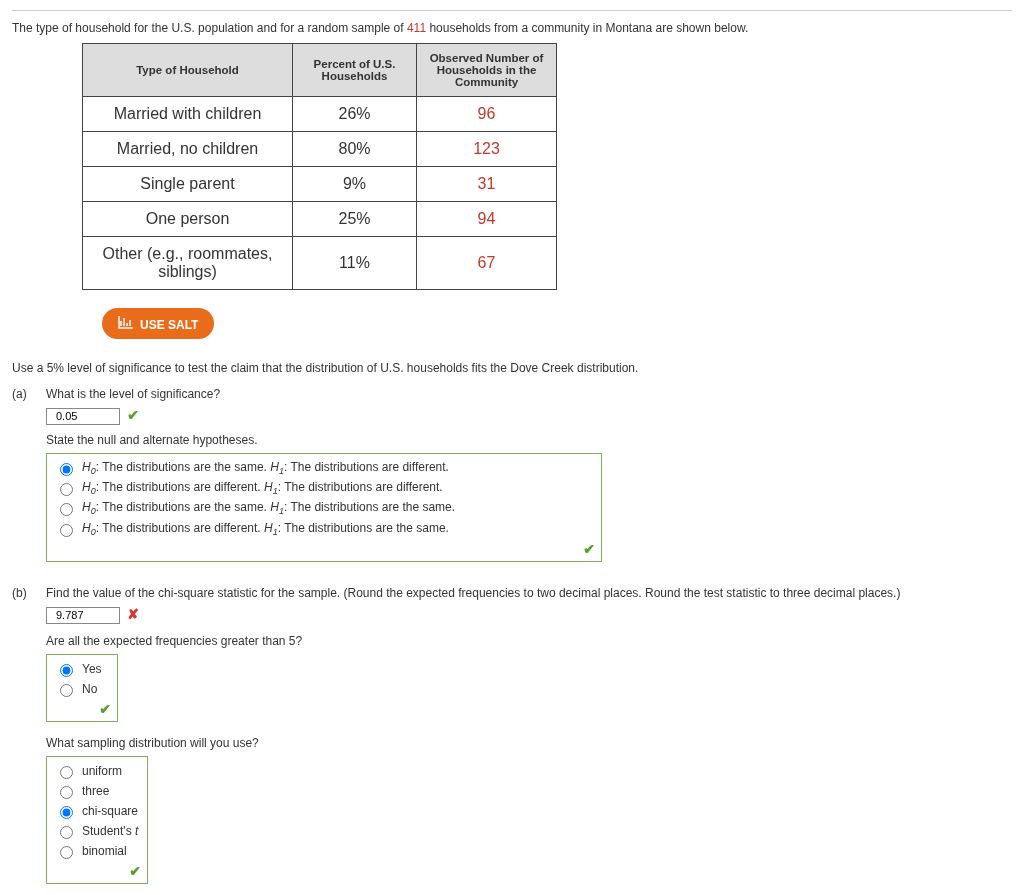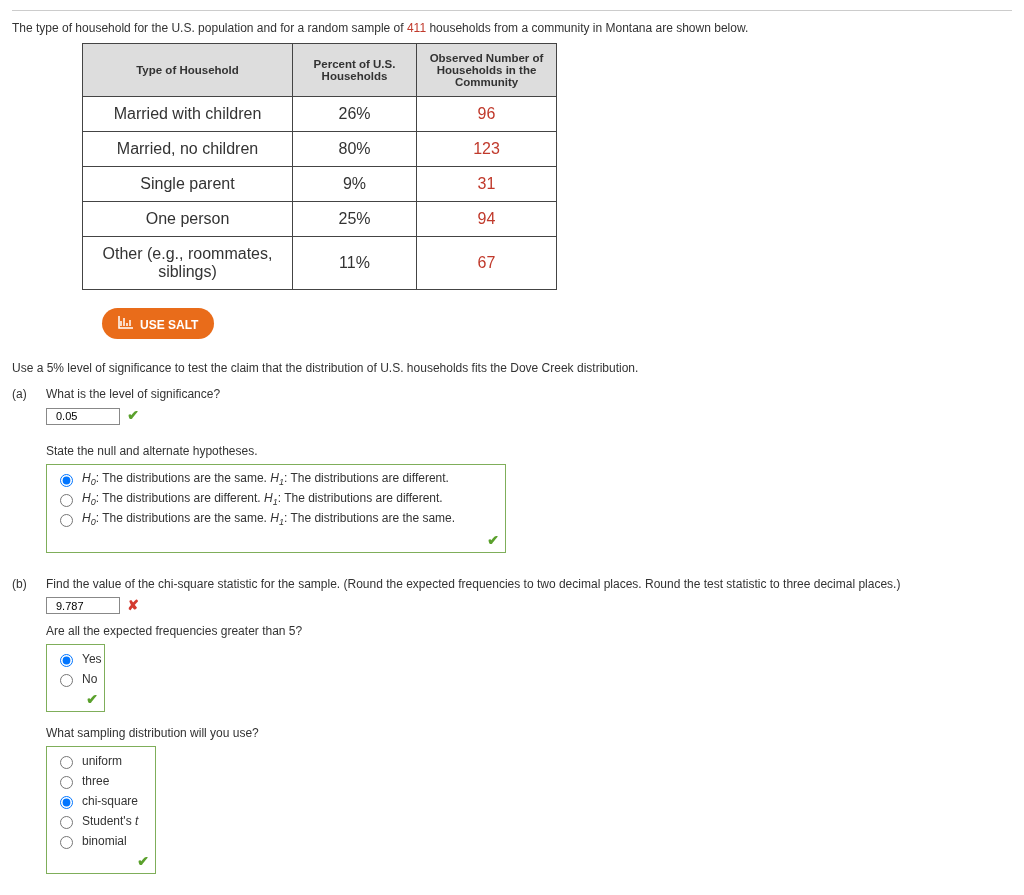"State the null and alternate" div.sub { margin-top: 19px -> 8px }
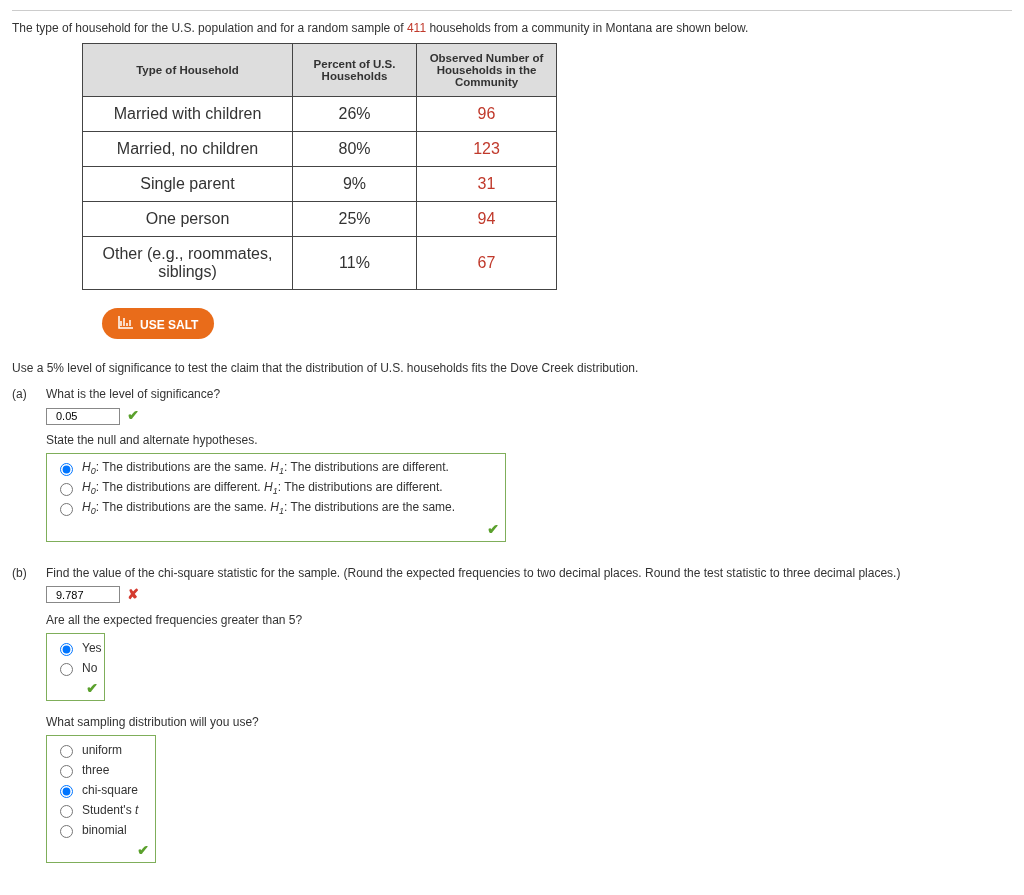"H0: The distributions are the" .wider { width: 460px -> 556px }
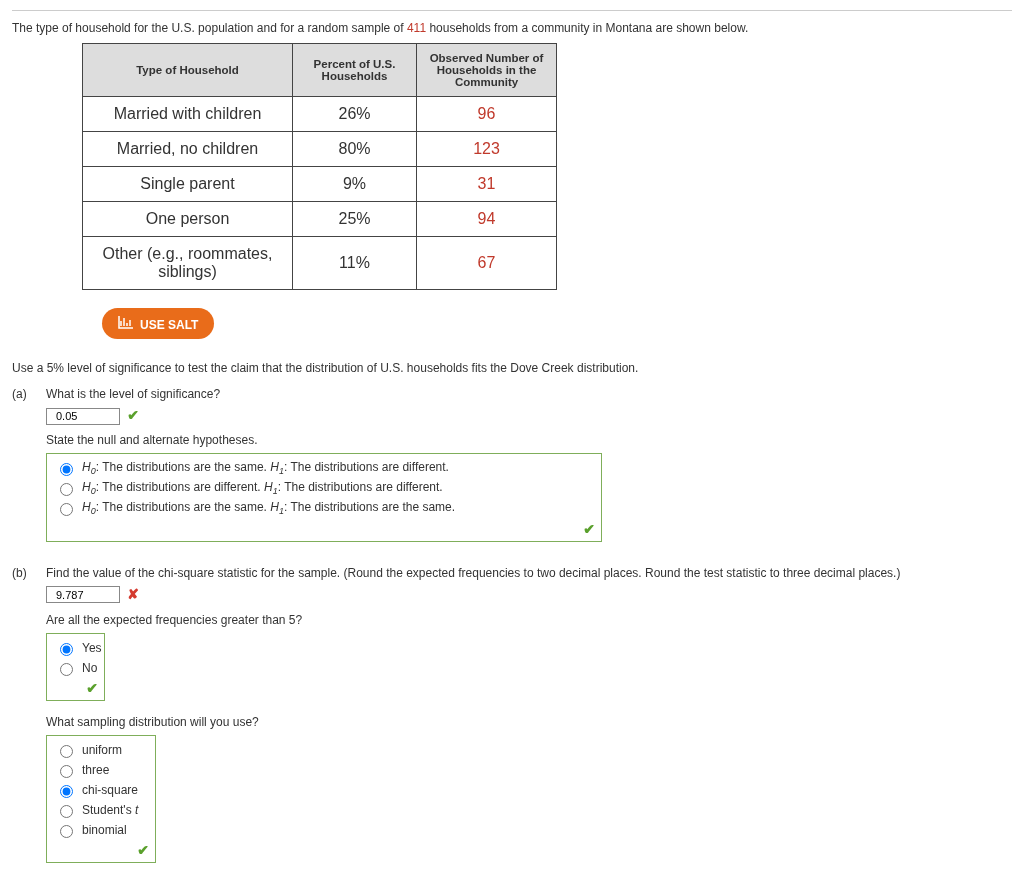"H0: The distributions are different. H1: The distributions are the" div.row { html: none -> <div> <input> <label><span>H<sub>0</sub></span>: <span>The distributions are different.</span> <span>H<sub>1</sub></span>: <span>The distributions are the same.</span></label> </div> }
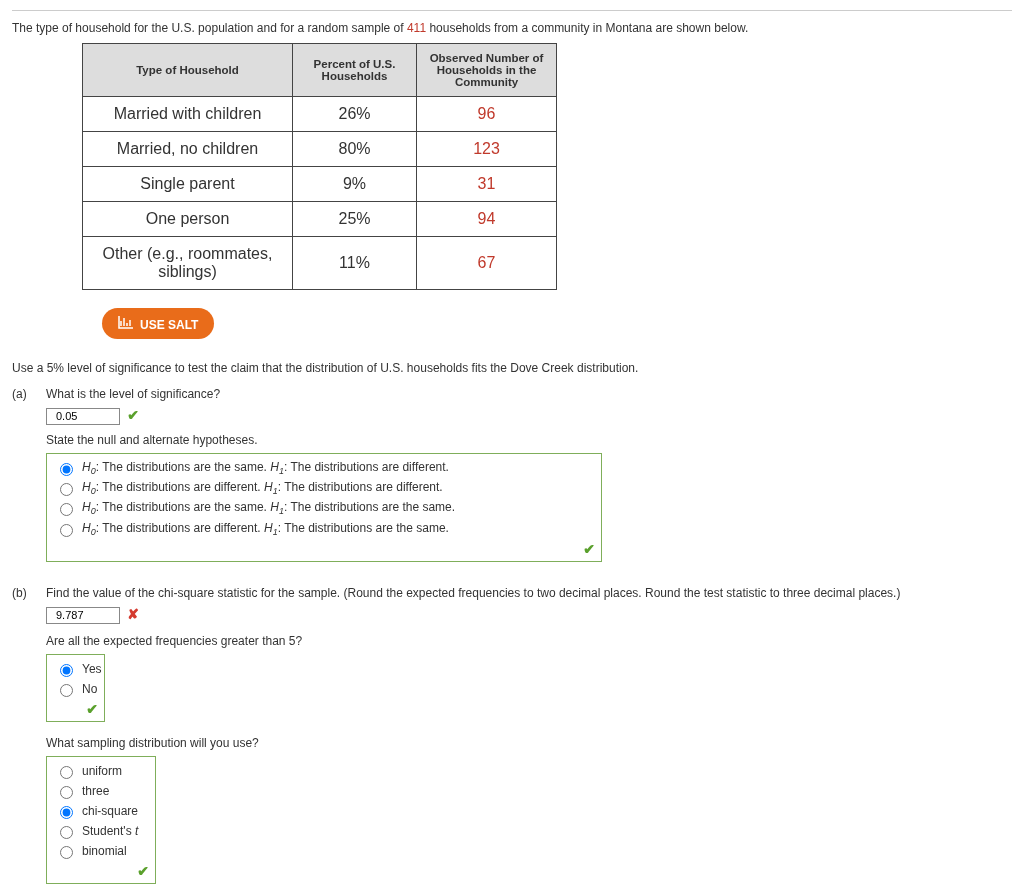"Yes" .narrow { width: 59px -> 72px }
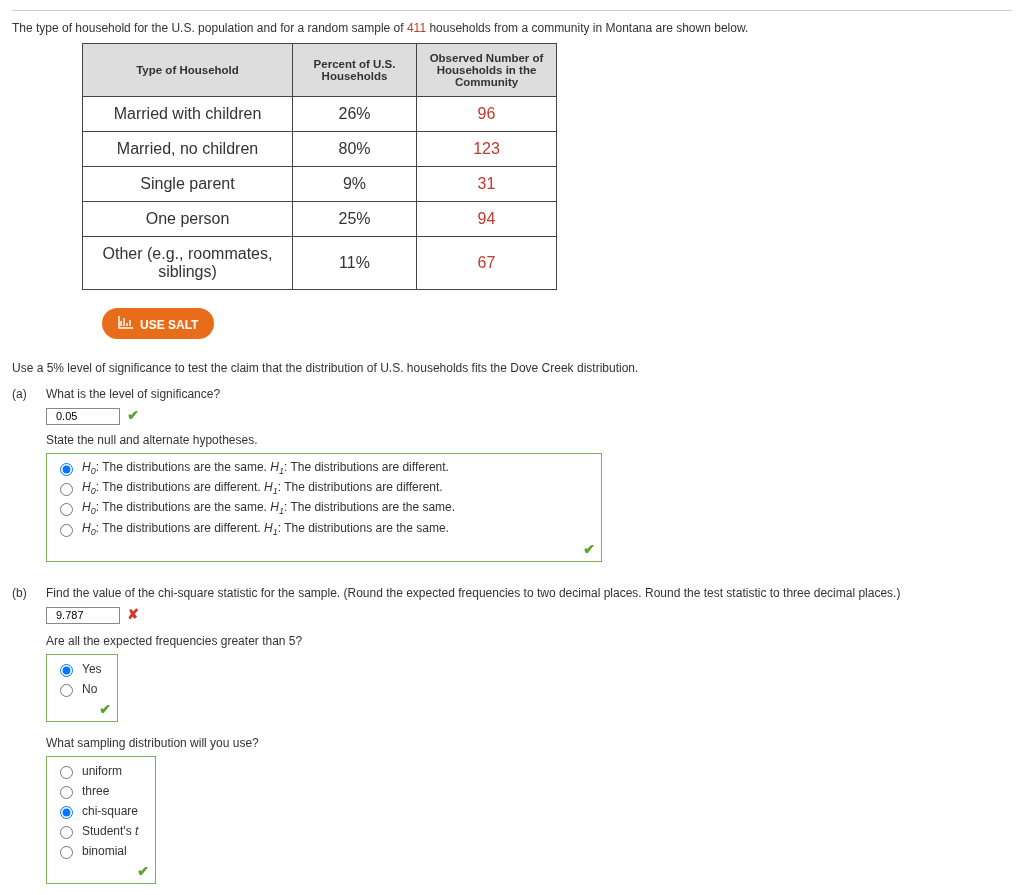"uniform" .med { width: 110px -> 102px }
